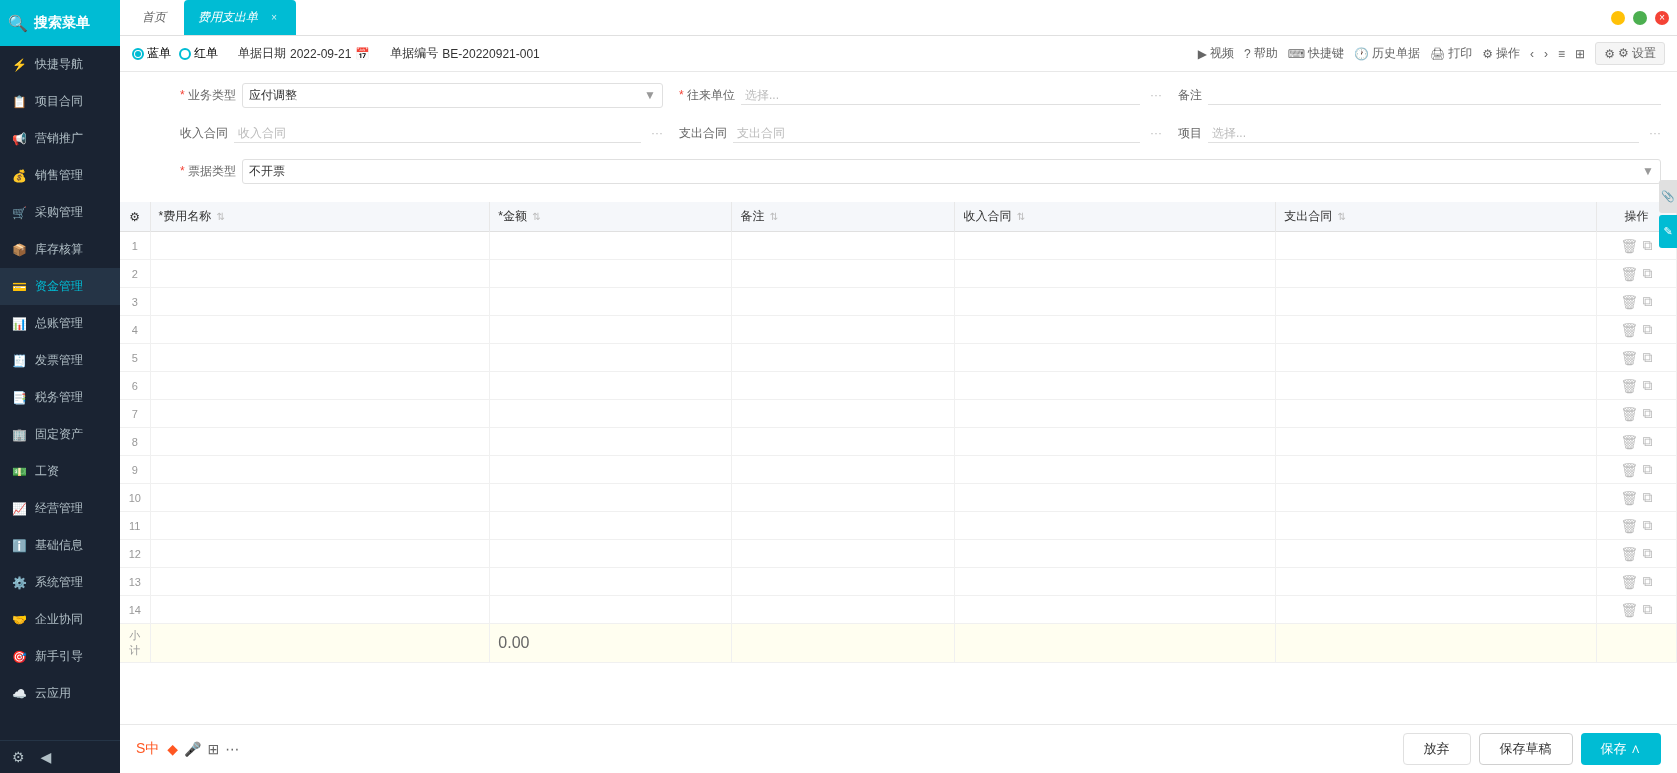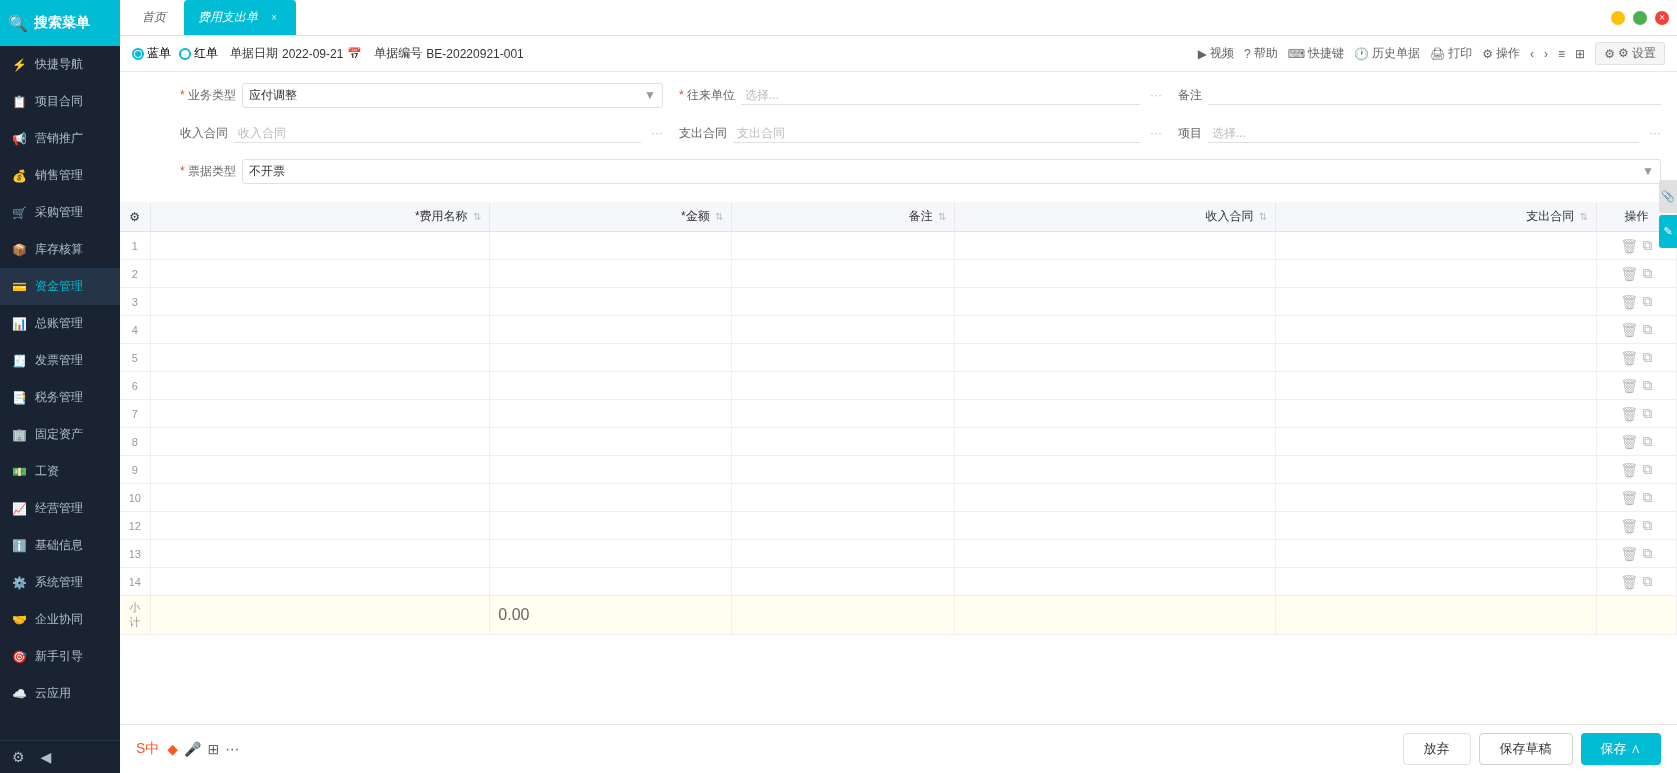"蓝单" .form-toolbar { gap: 12px -> 20px }
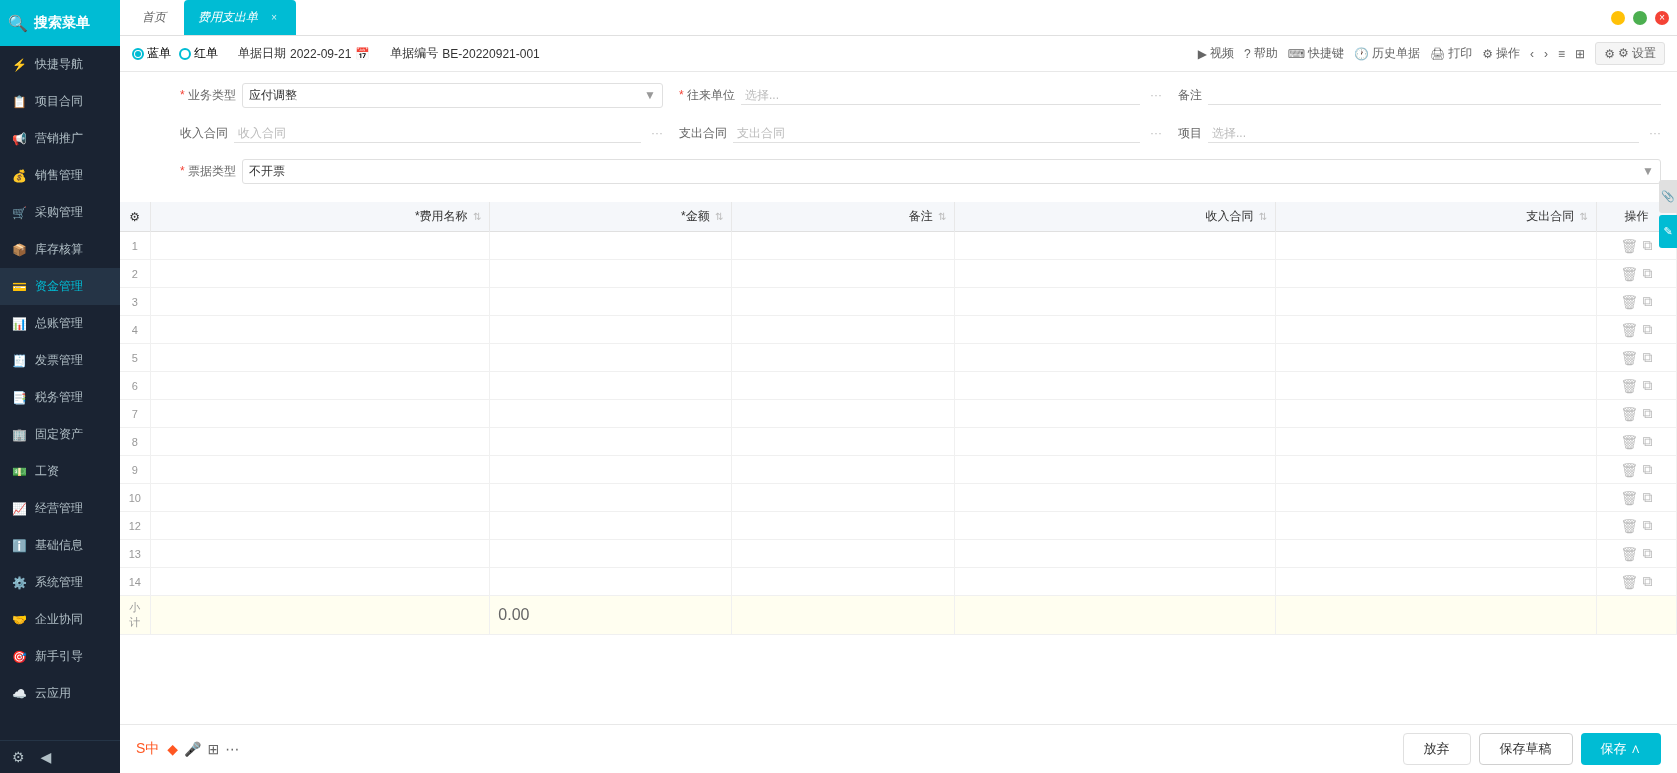"*费用名称 ⇅" thead th { text-align: right -> left }
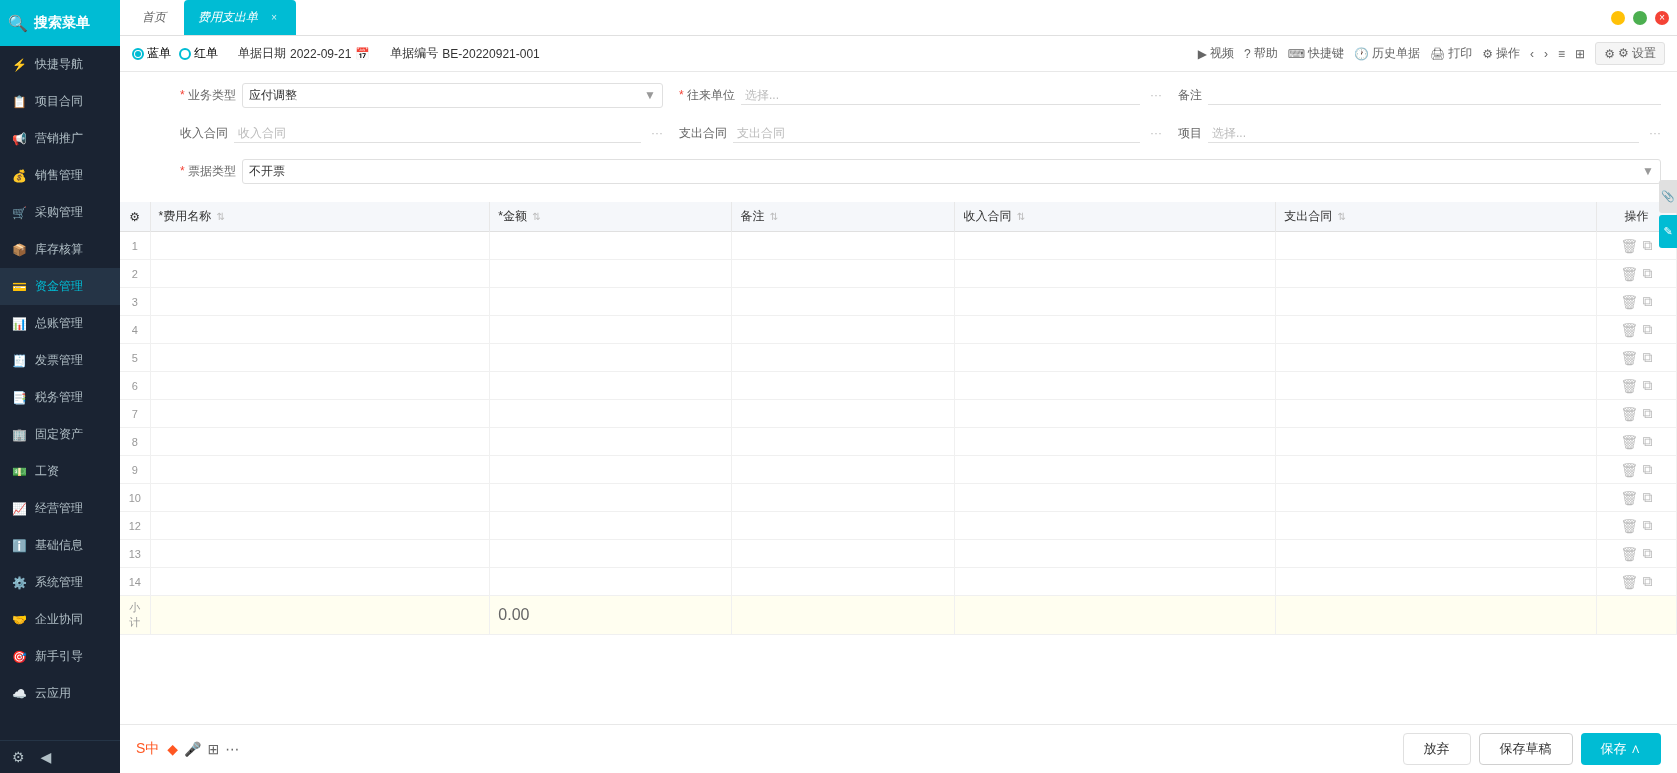"11" tr { html: none -> <tr> <td>11</td> <td></td> <td></td> <td></td> <td></td> <td></td> <td> <div> <span>🗑</span> <span>⧉</span> </div> </td> </tr> }
